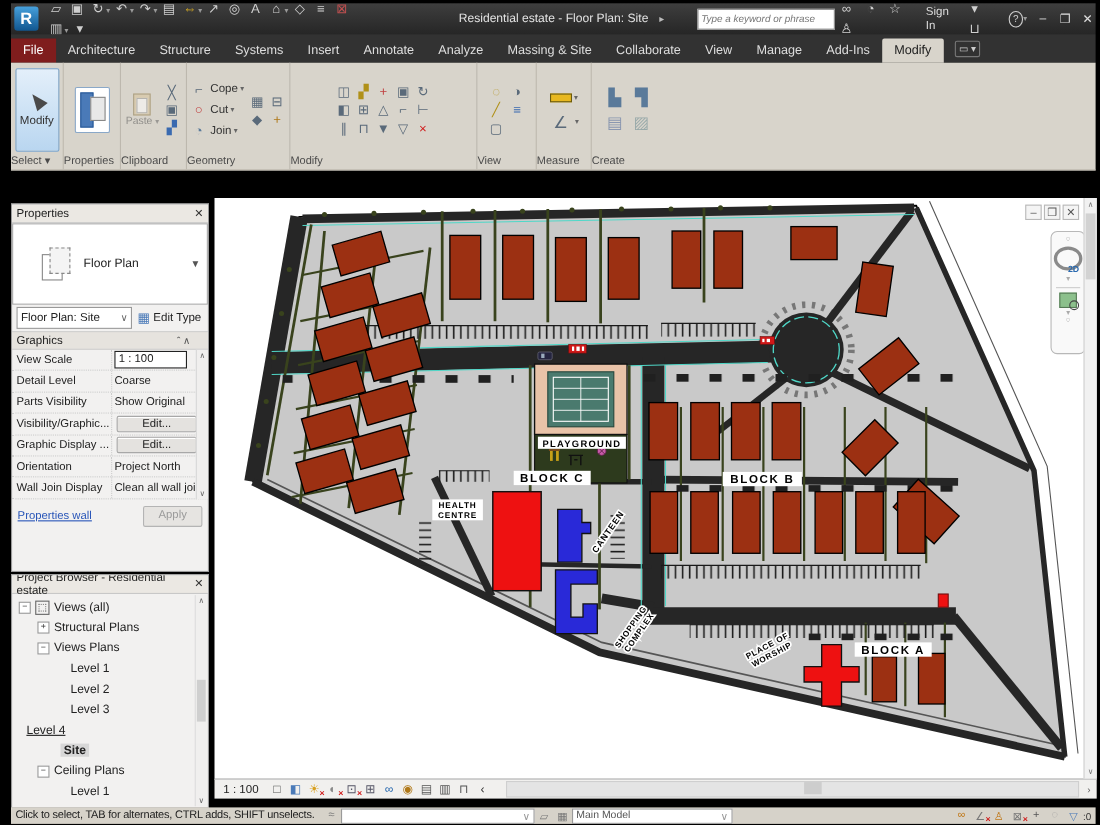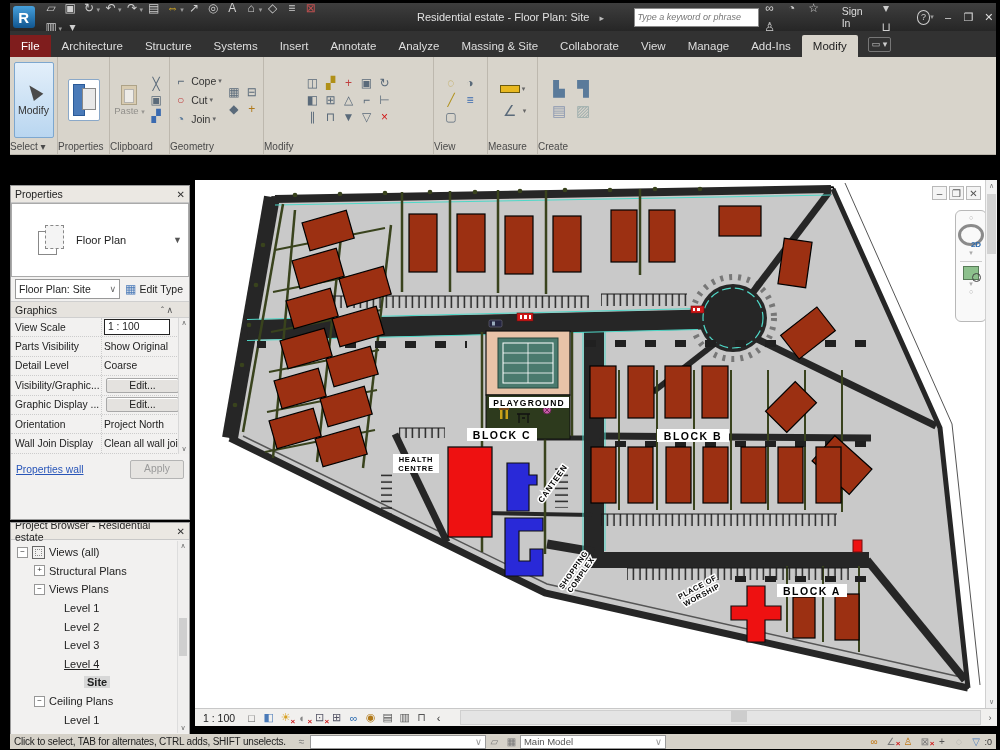"Parts Visibility" div.prow { order: before "Detail Level" -> after "Detail Level" }
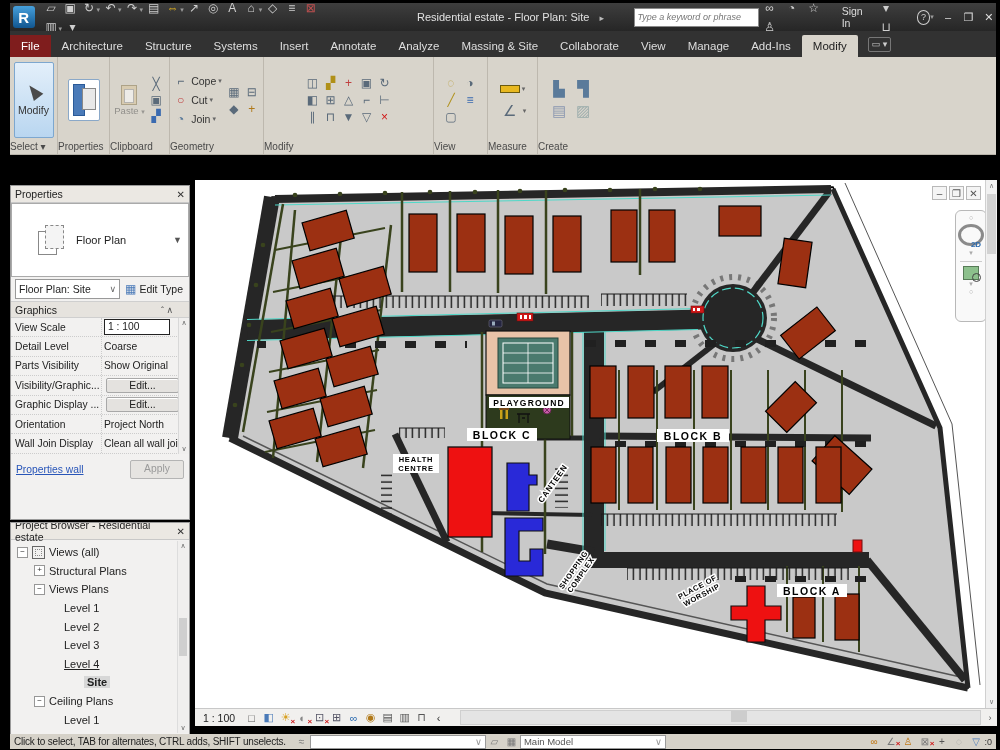"Level 4" div.trow { padding-left: 40px -> none }
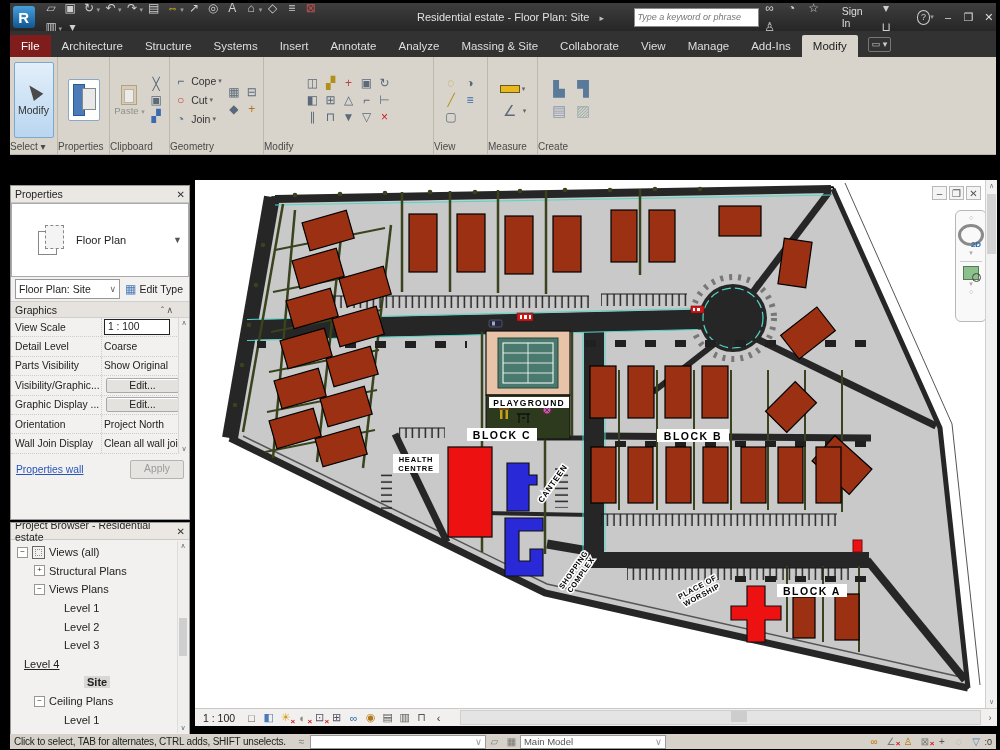"Site" div.trow { padding-left: 60px -> 31px }
